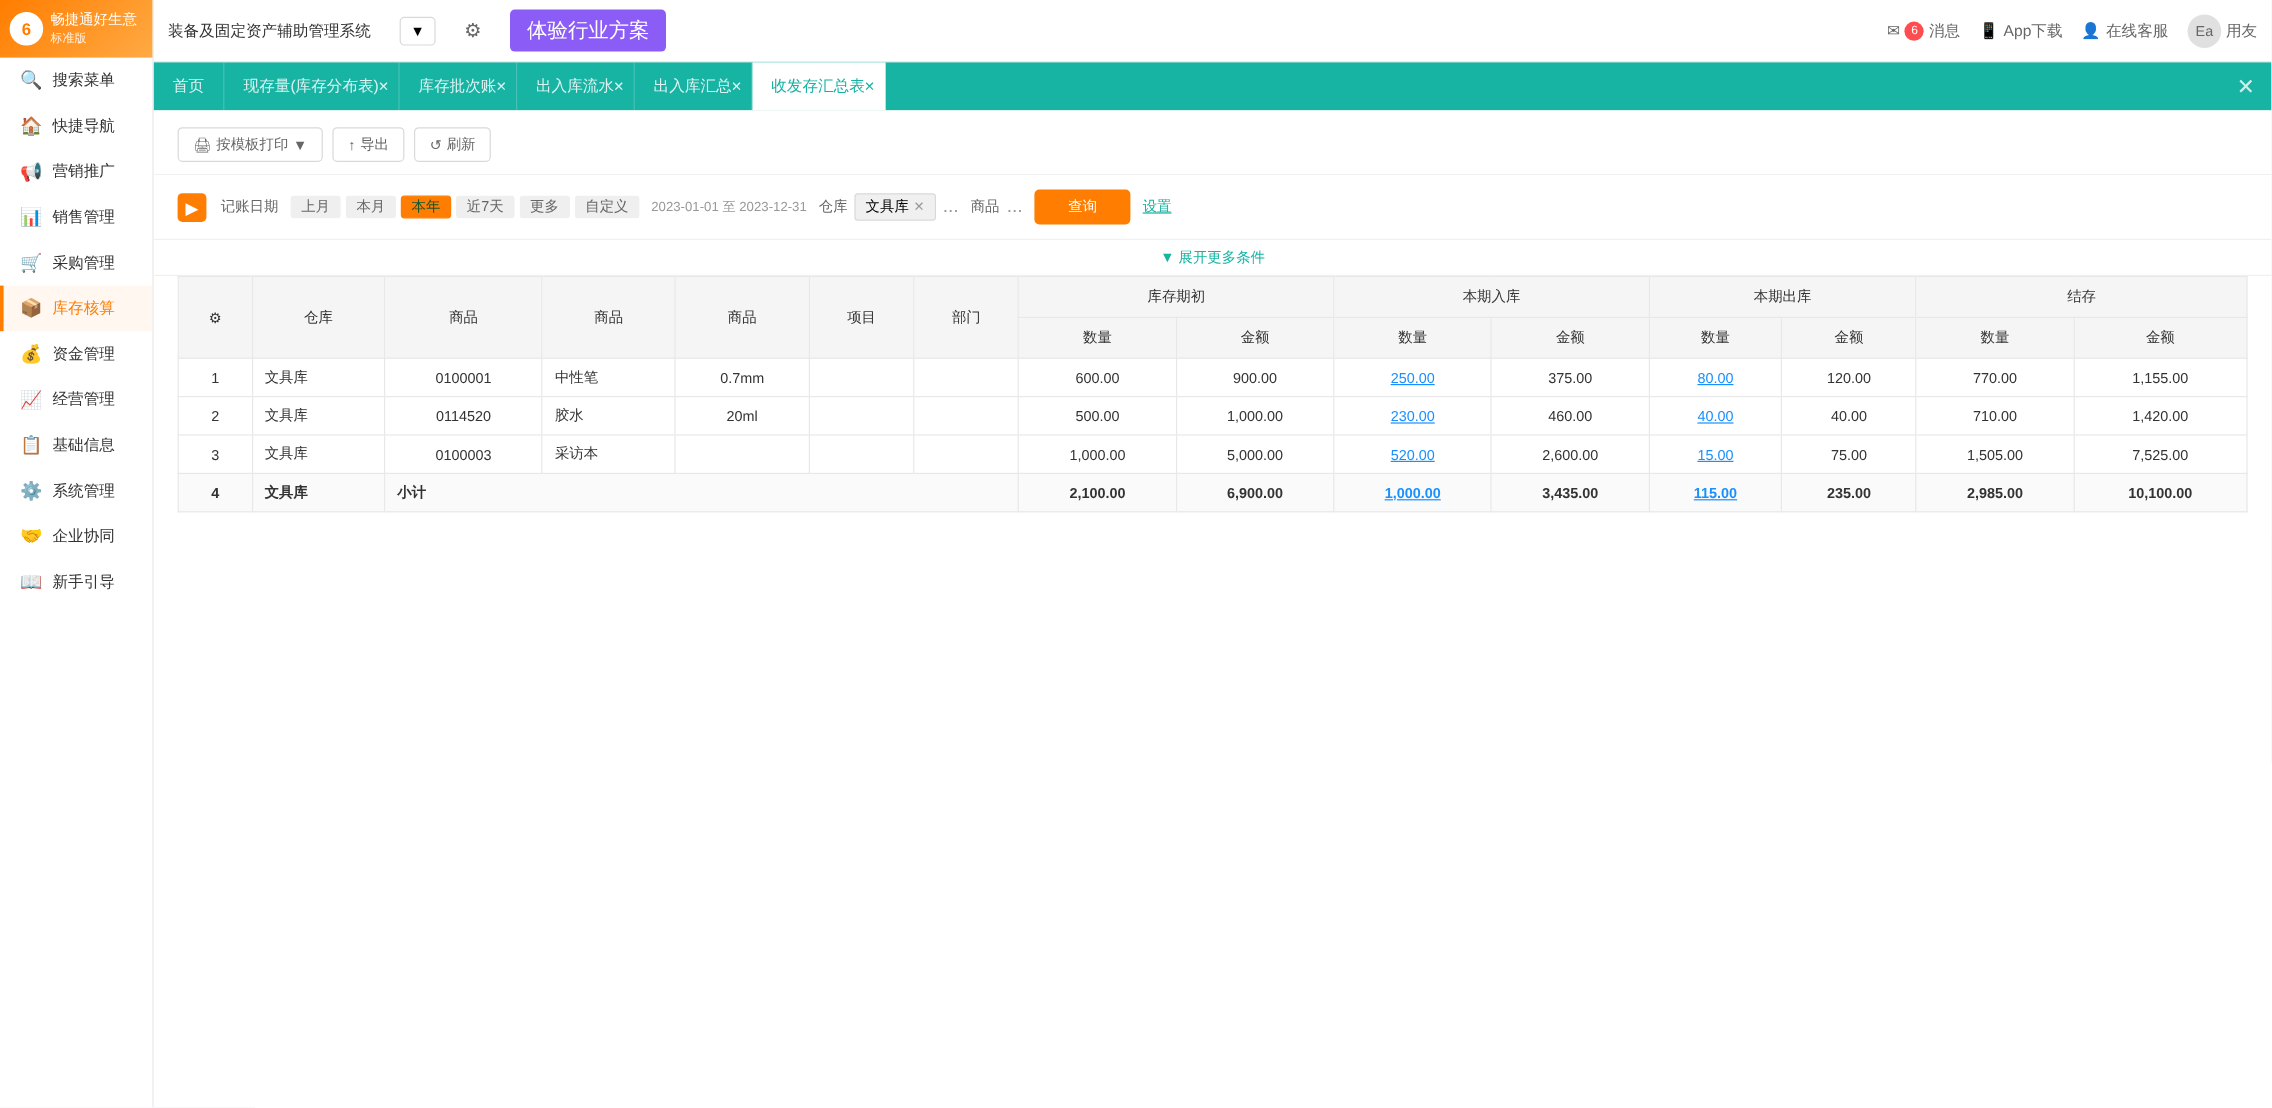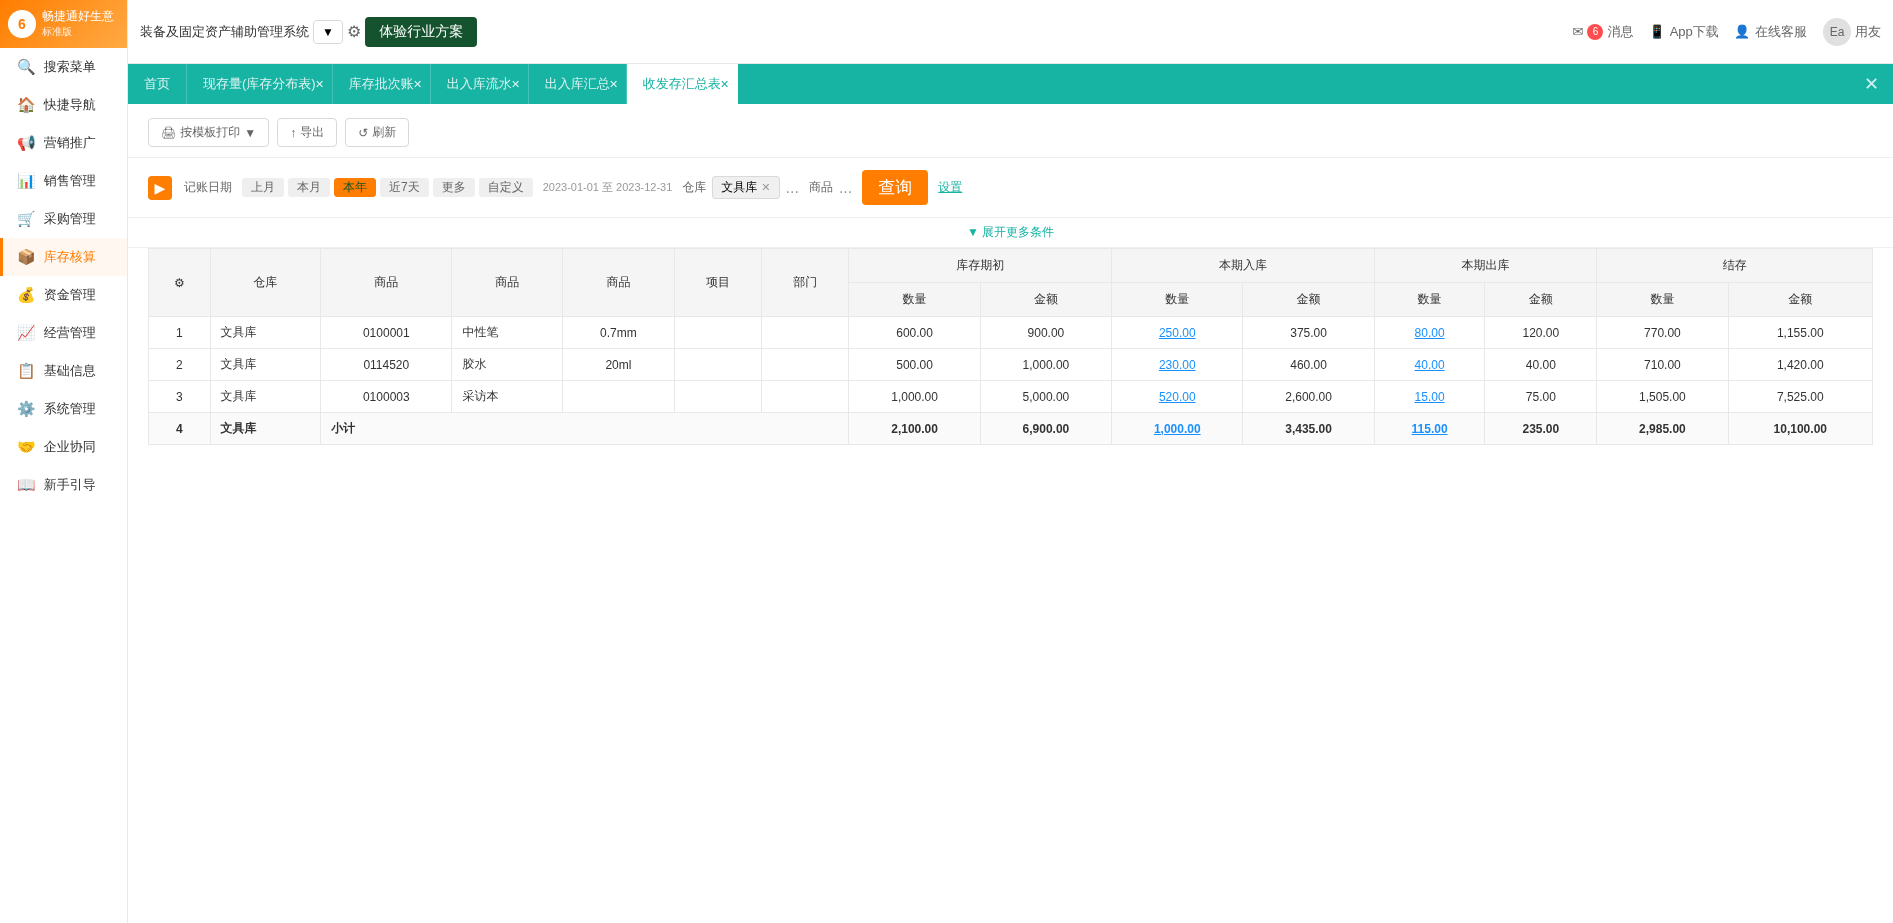"装备及固定资产辅助管理系统" .topbar { gap: 4px -> 24px; height: 64px -> 52px }
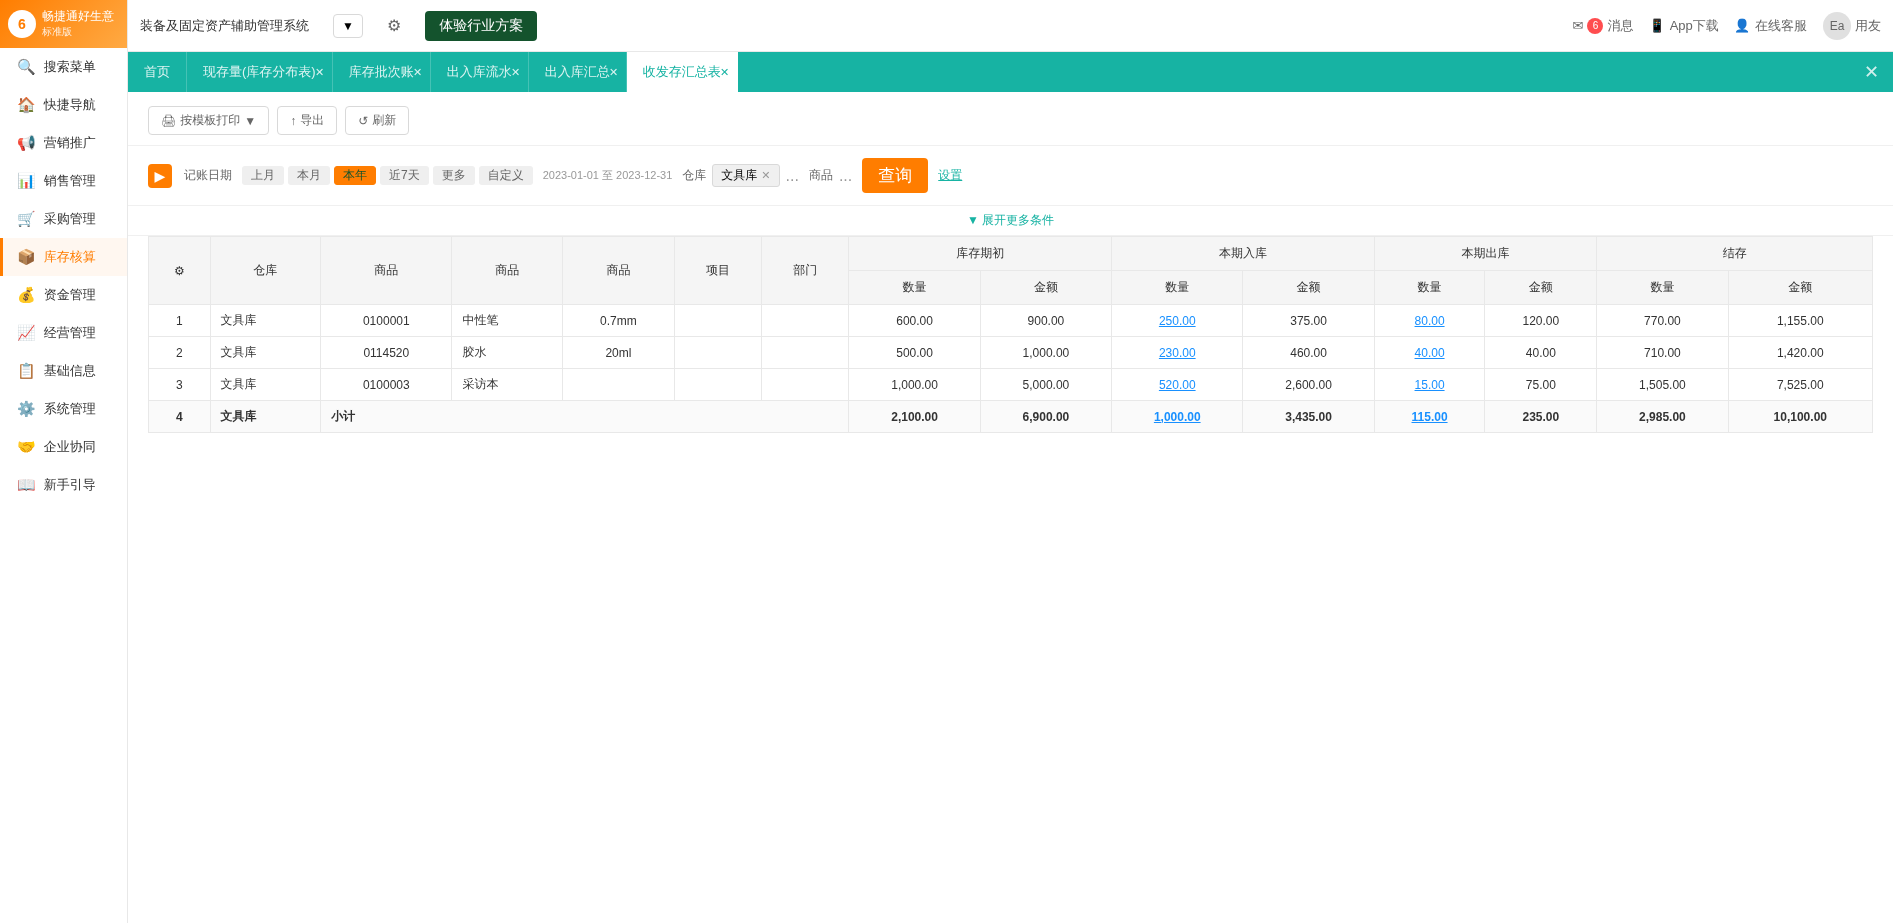"体验行业方案" .btn-experience { background: #14532d -> #8b5cf6; font-size: 14px -> 17px }
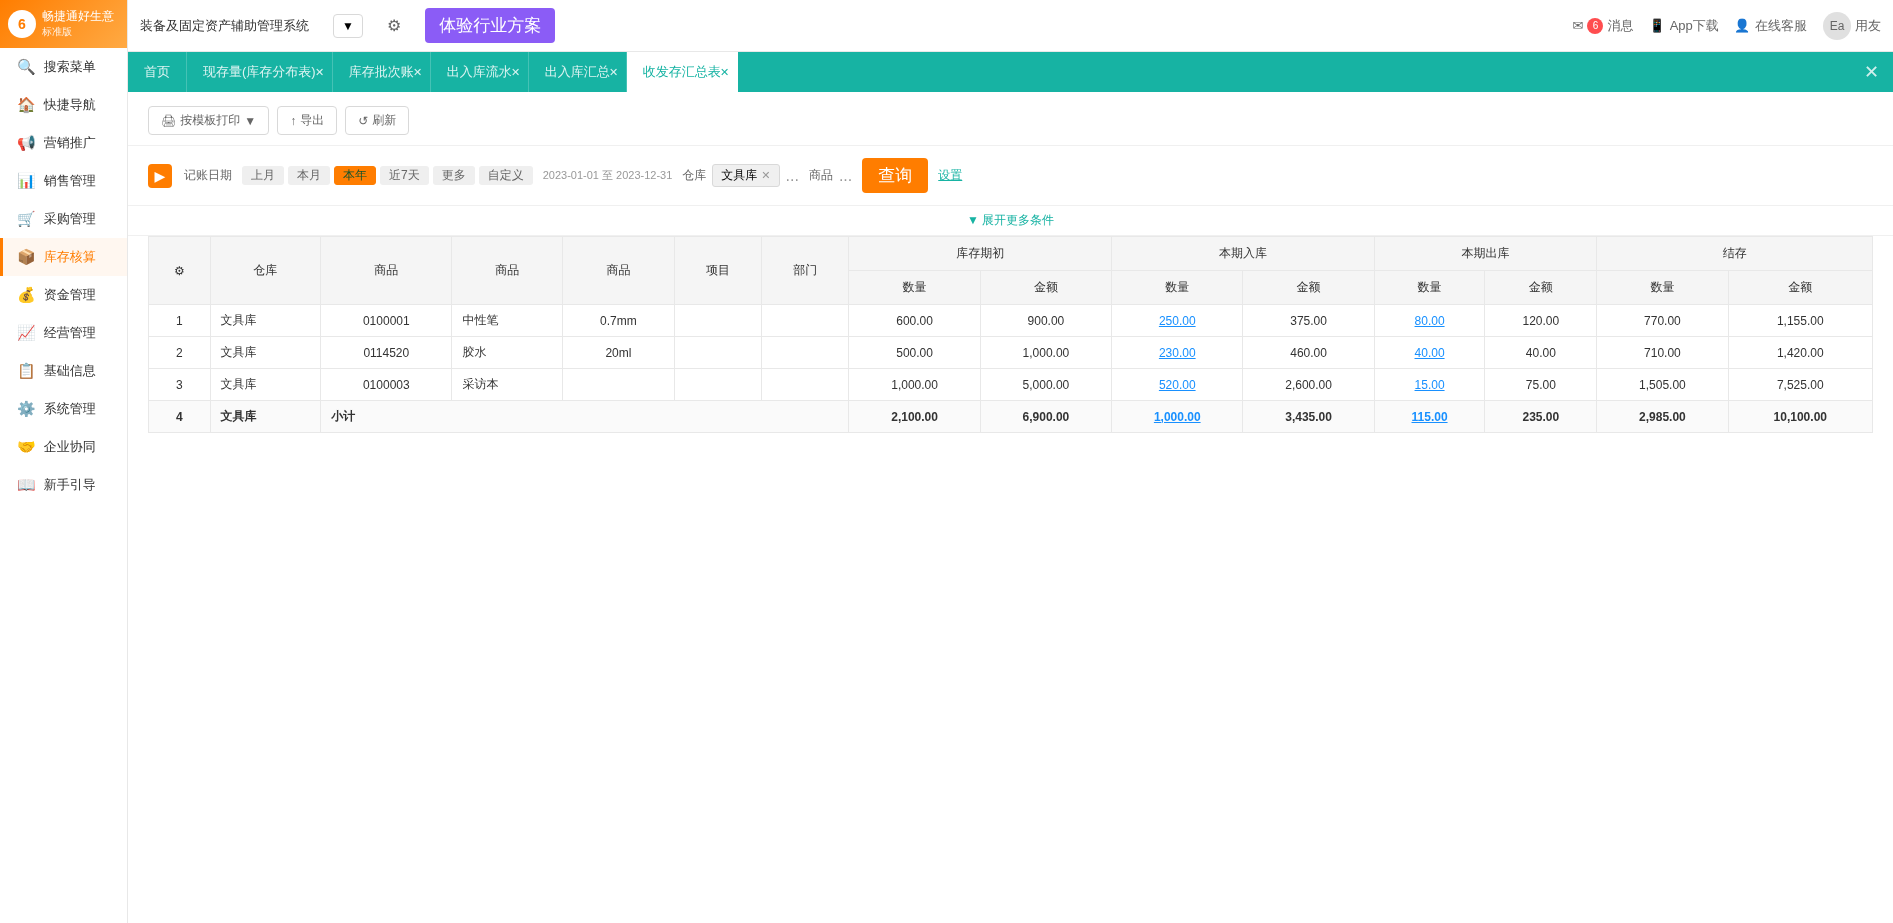"查询" .btn-query { font-size: 17px -> 12px; padding: 6px 16px -> 6px 28px }
